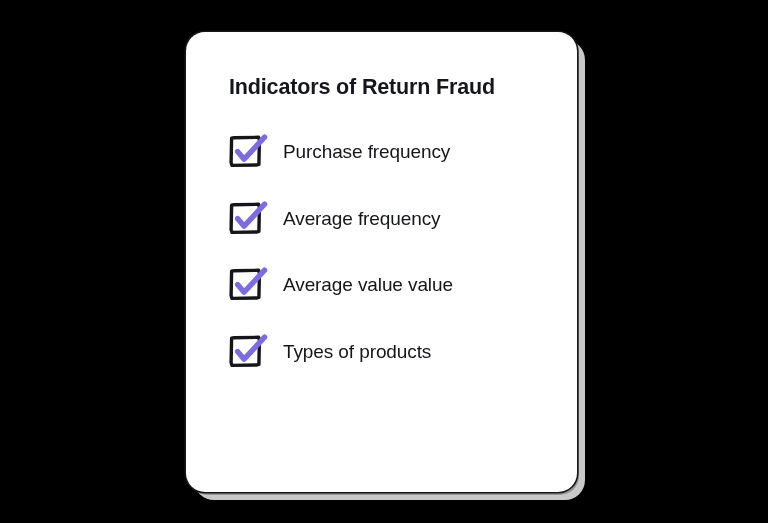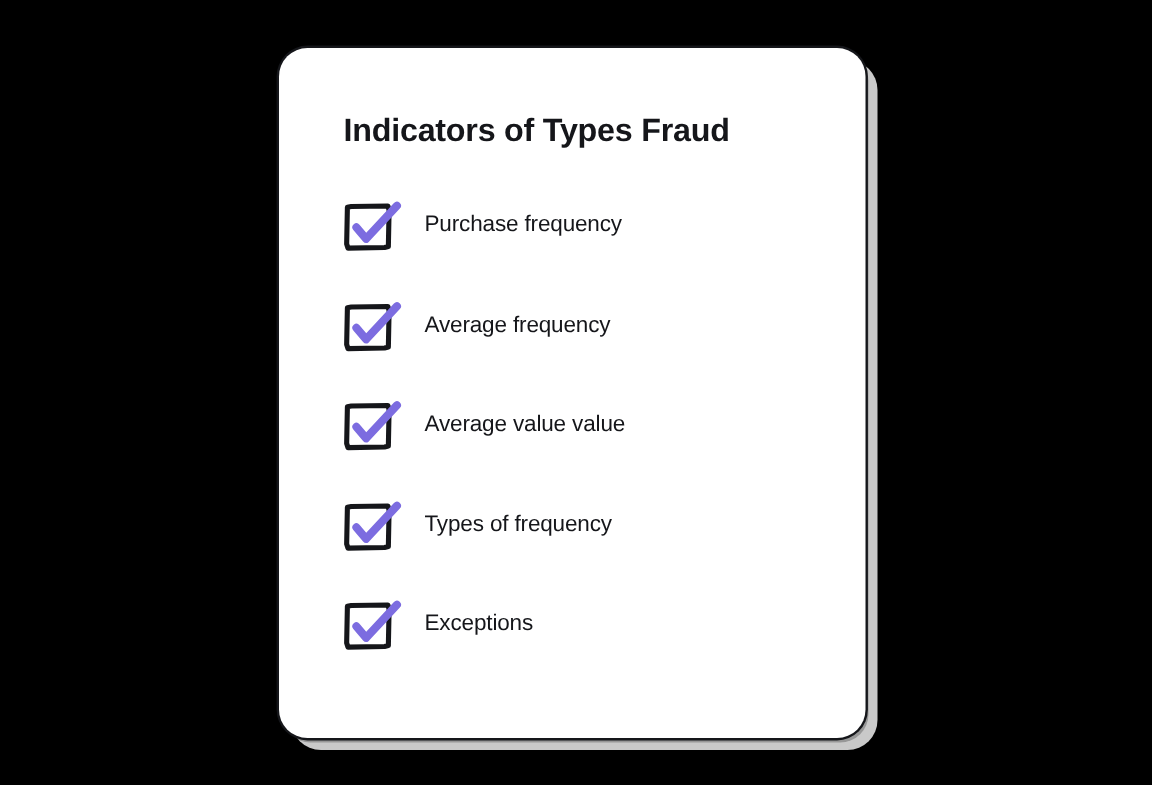"Indicators of Types Fraud" div { text: Types -> Return }
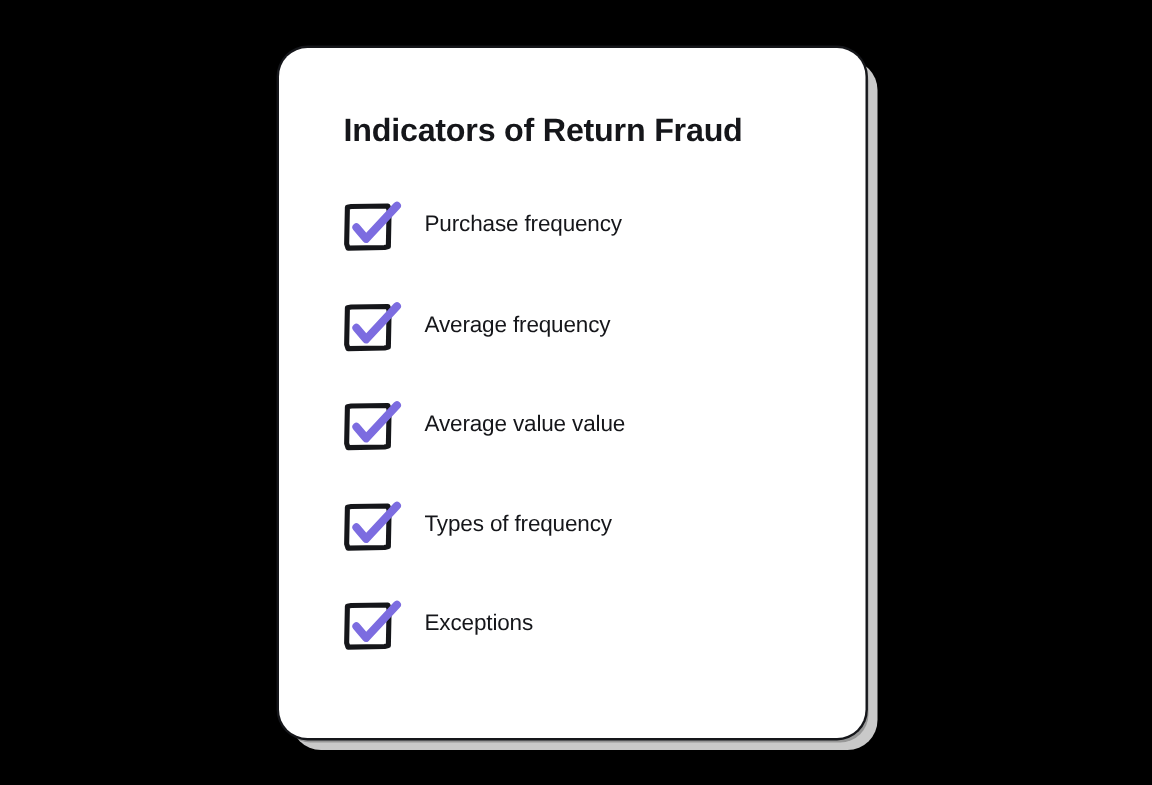"Purchase frequency" .check-label { font-size: 15px -> 19px }
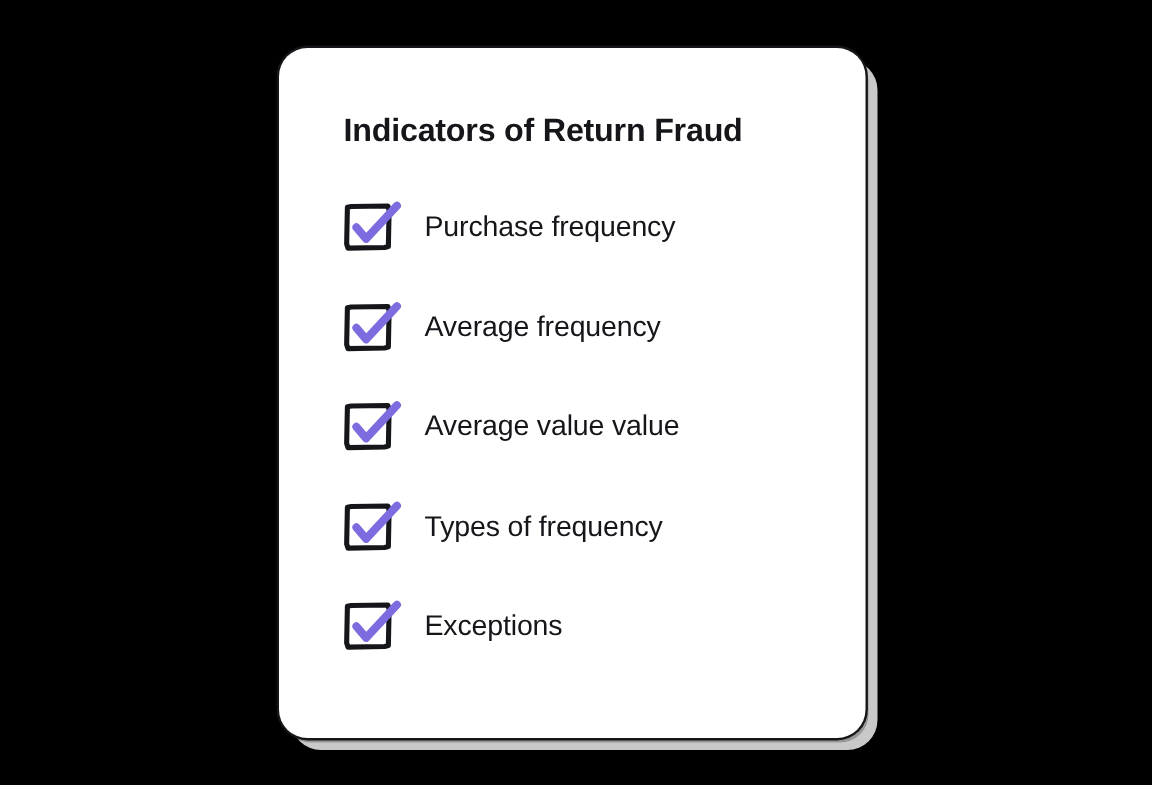"Types of frequency" span.check-label { text: frequency -> products }
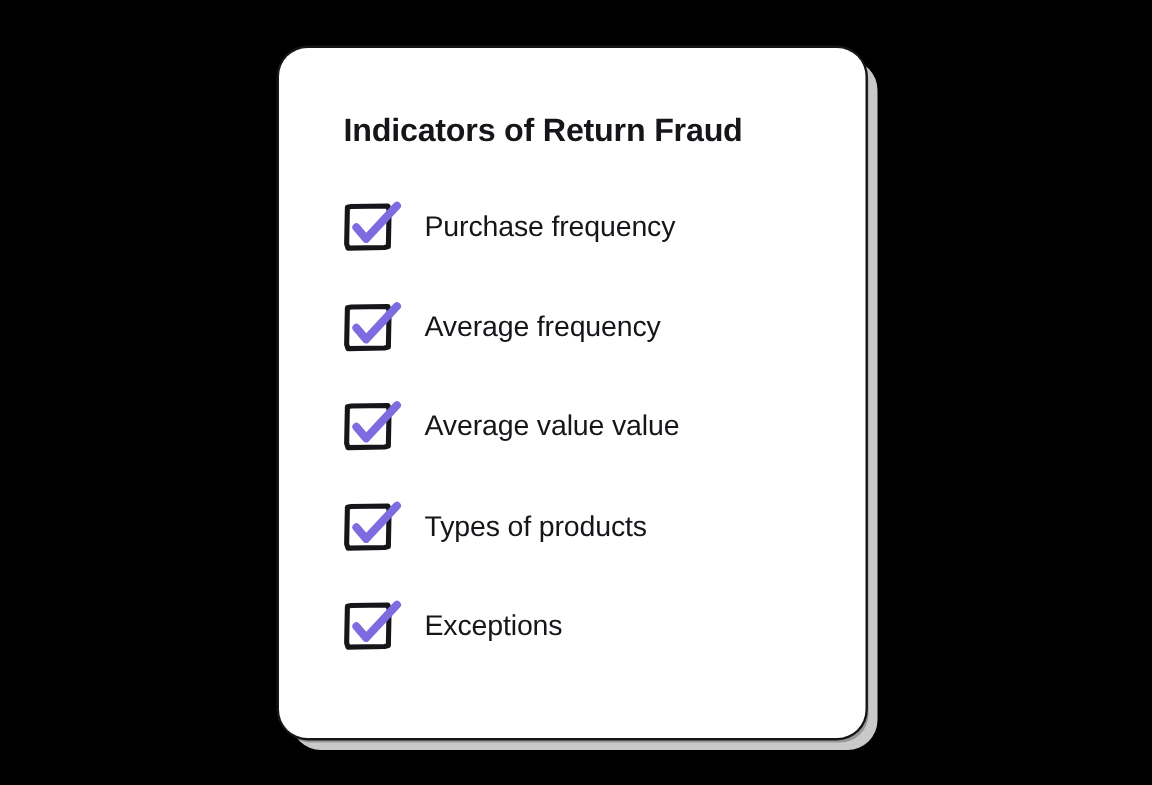"Exceptions" div.check-row { html: <div> <span> <svg> <path></path> <path></path> </svg> </span> <span>Exceptions</span> </div> -> none }
